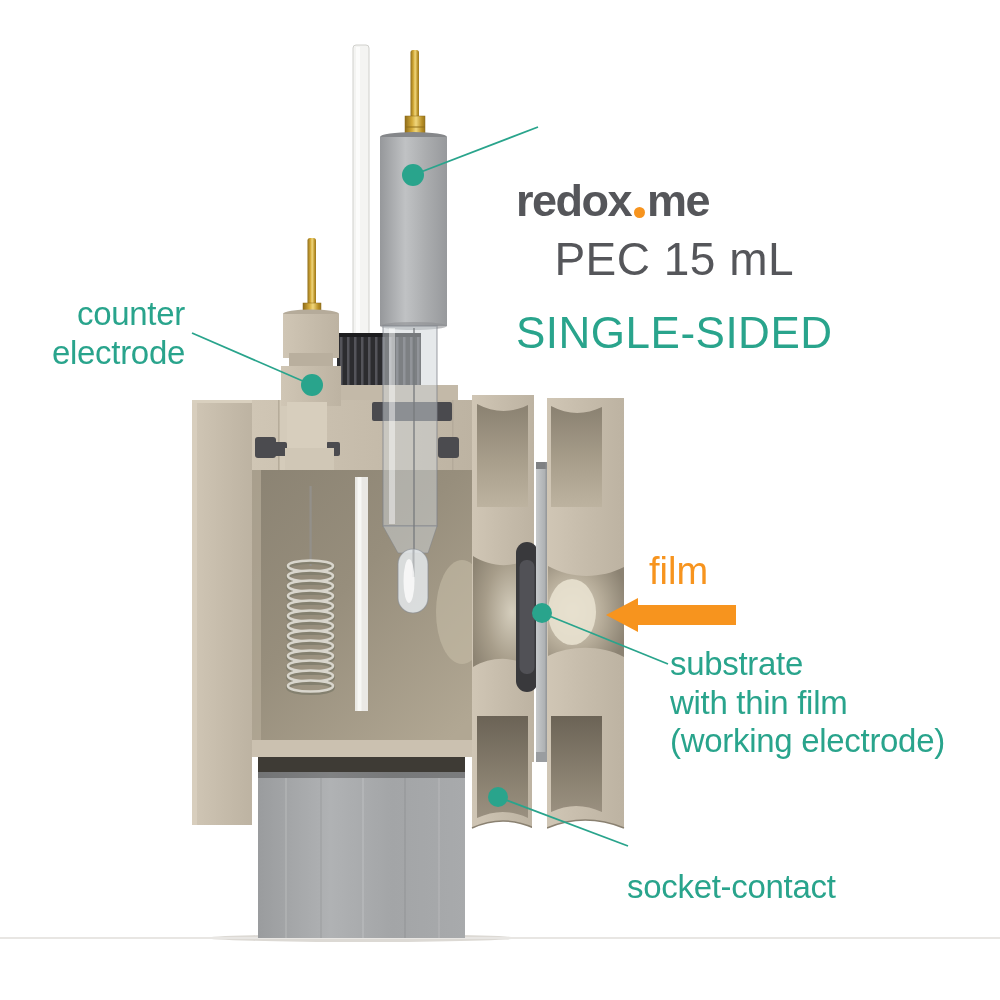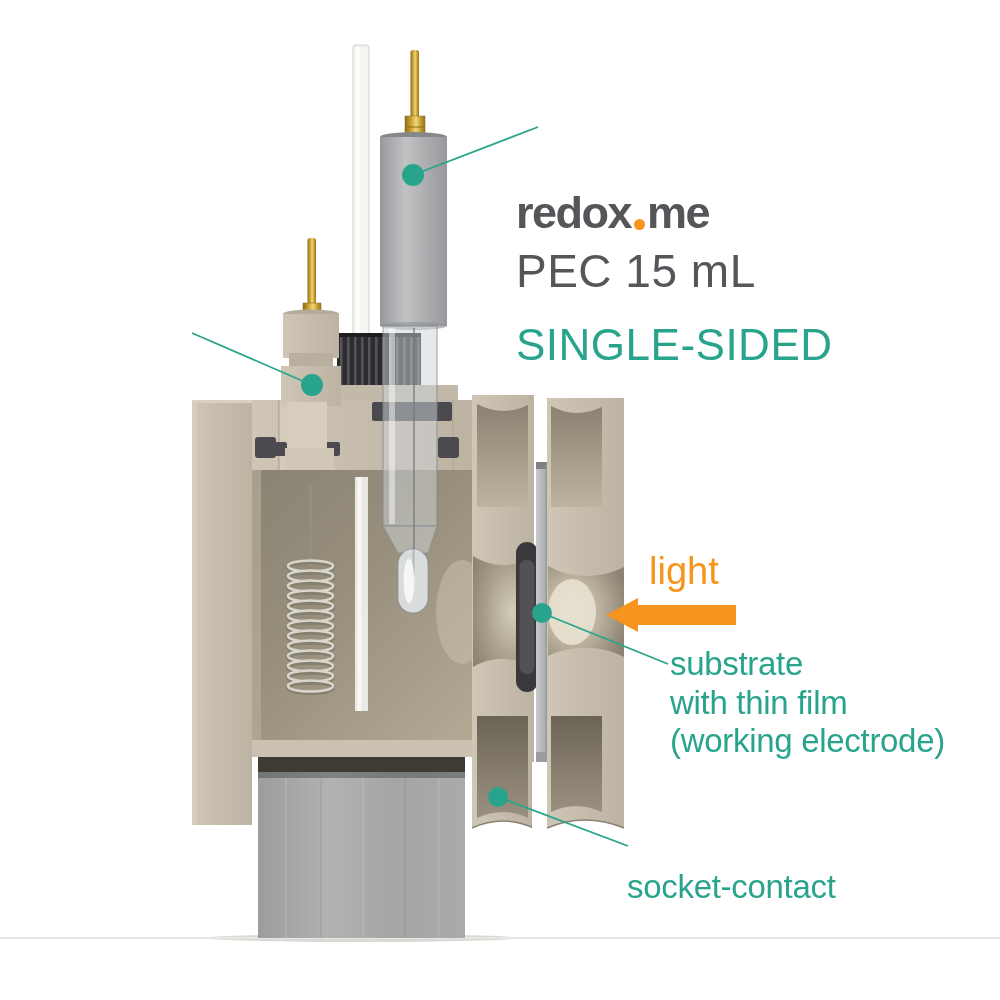"redox" .brand { text-align: none -> center; top: 188px -> 176px }
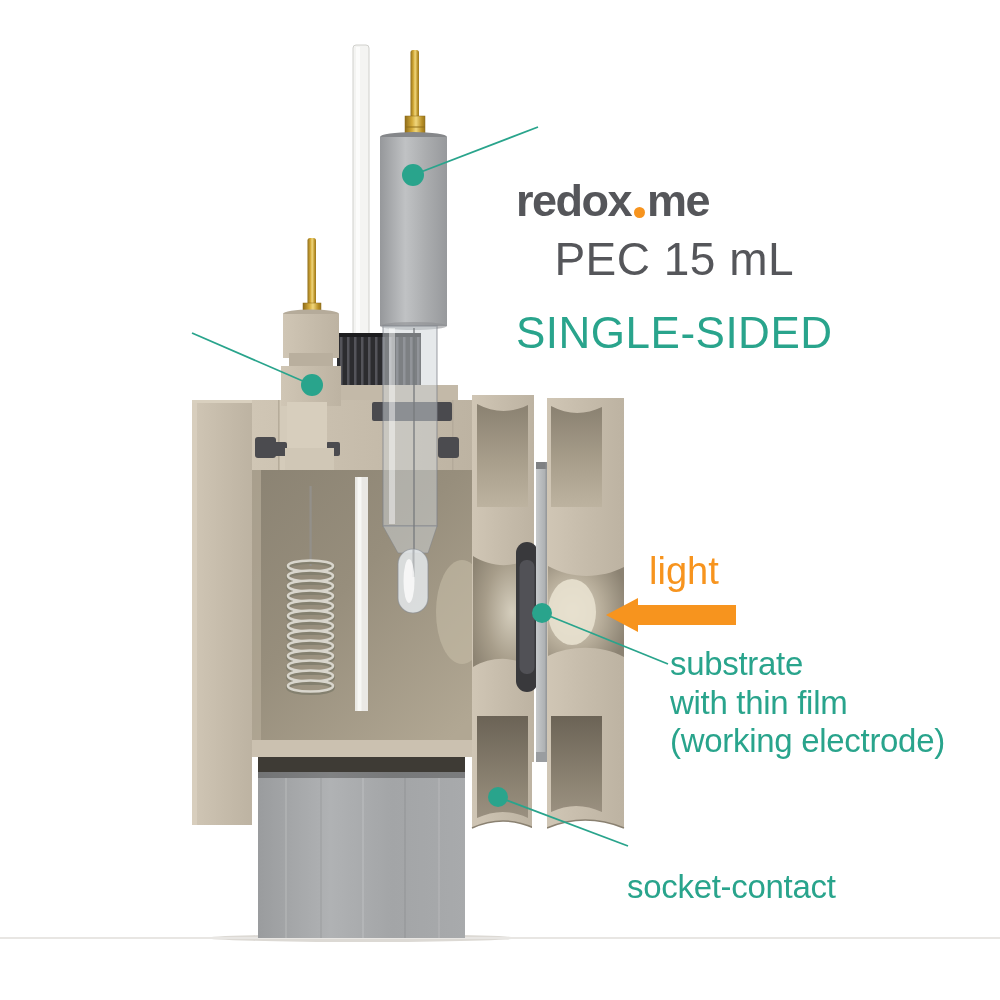"counter electrode" div.anno { html: none -> <div>counter electrode</div> }
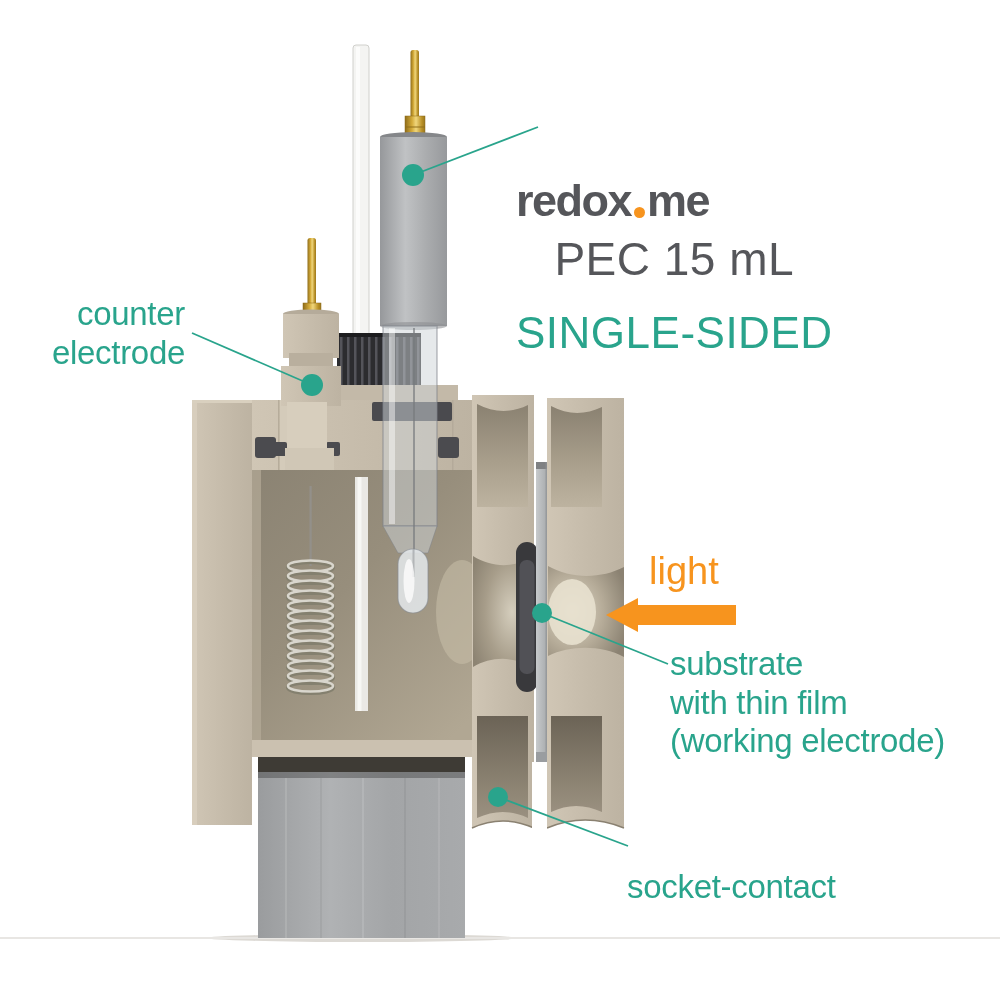"light" div.light-label { text: light -> film }
